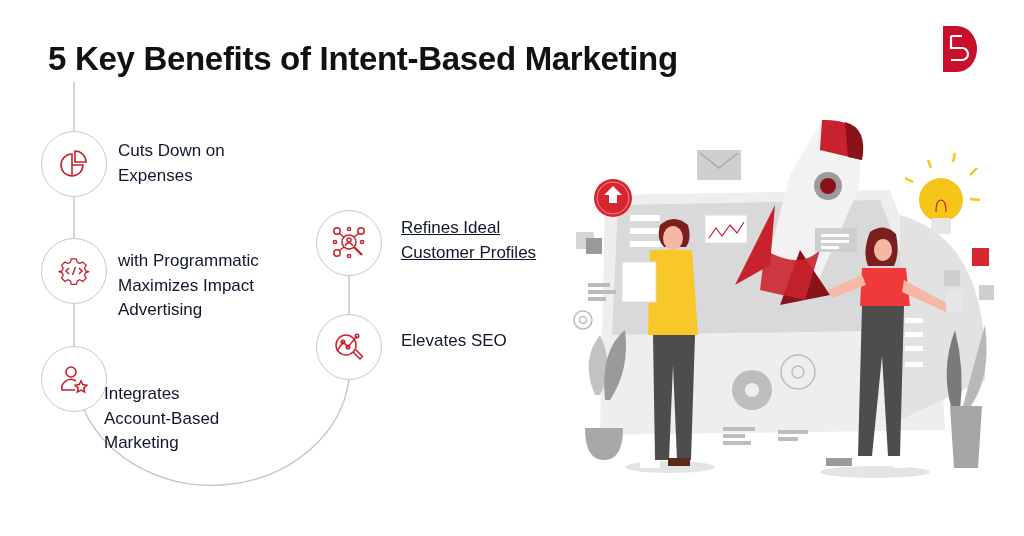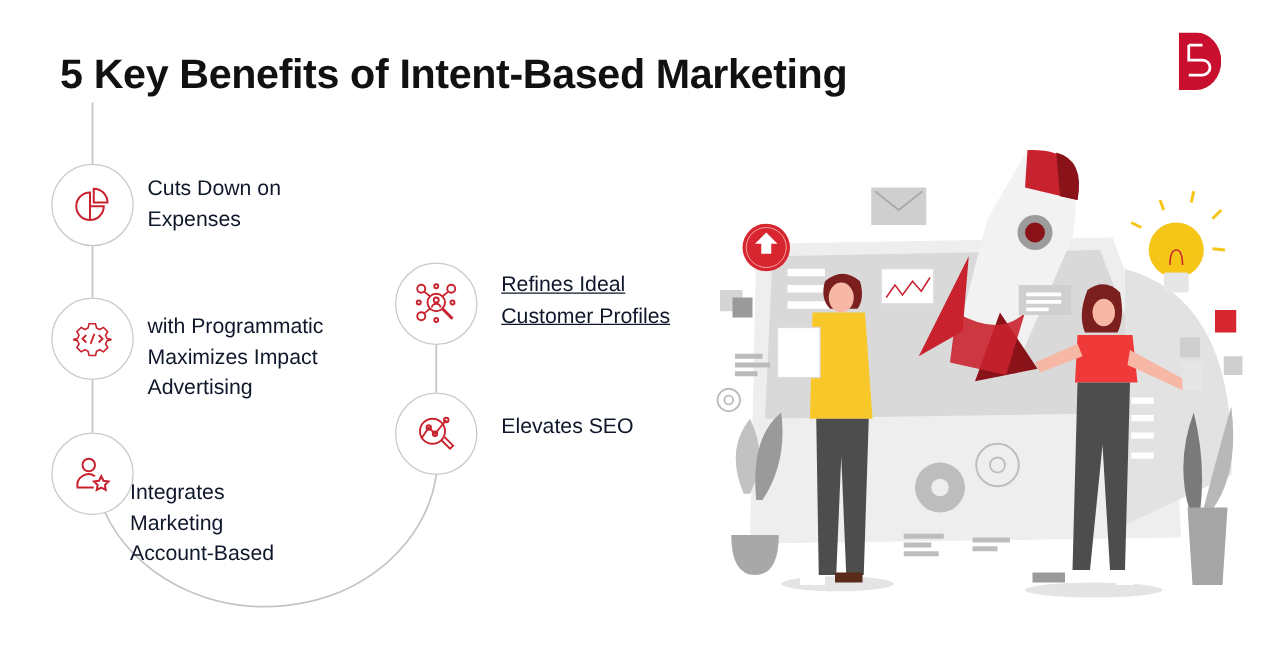"Marketing" div { order: before "Account-Based" -> after "Account-Based" }
